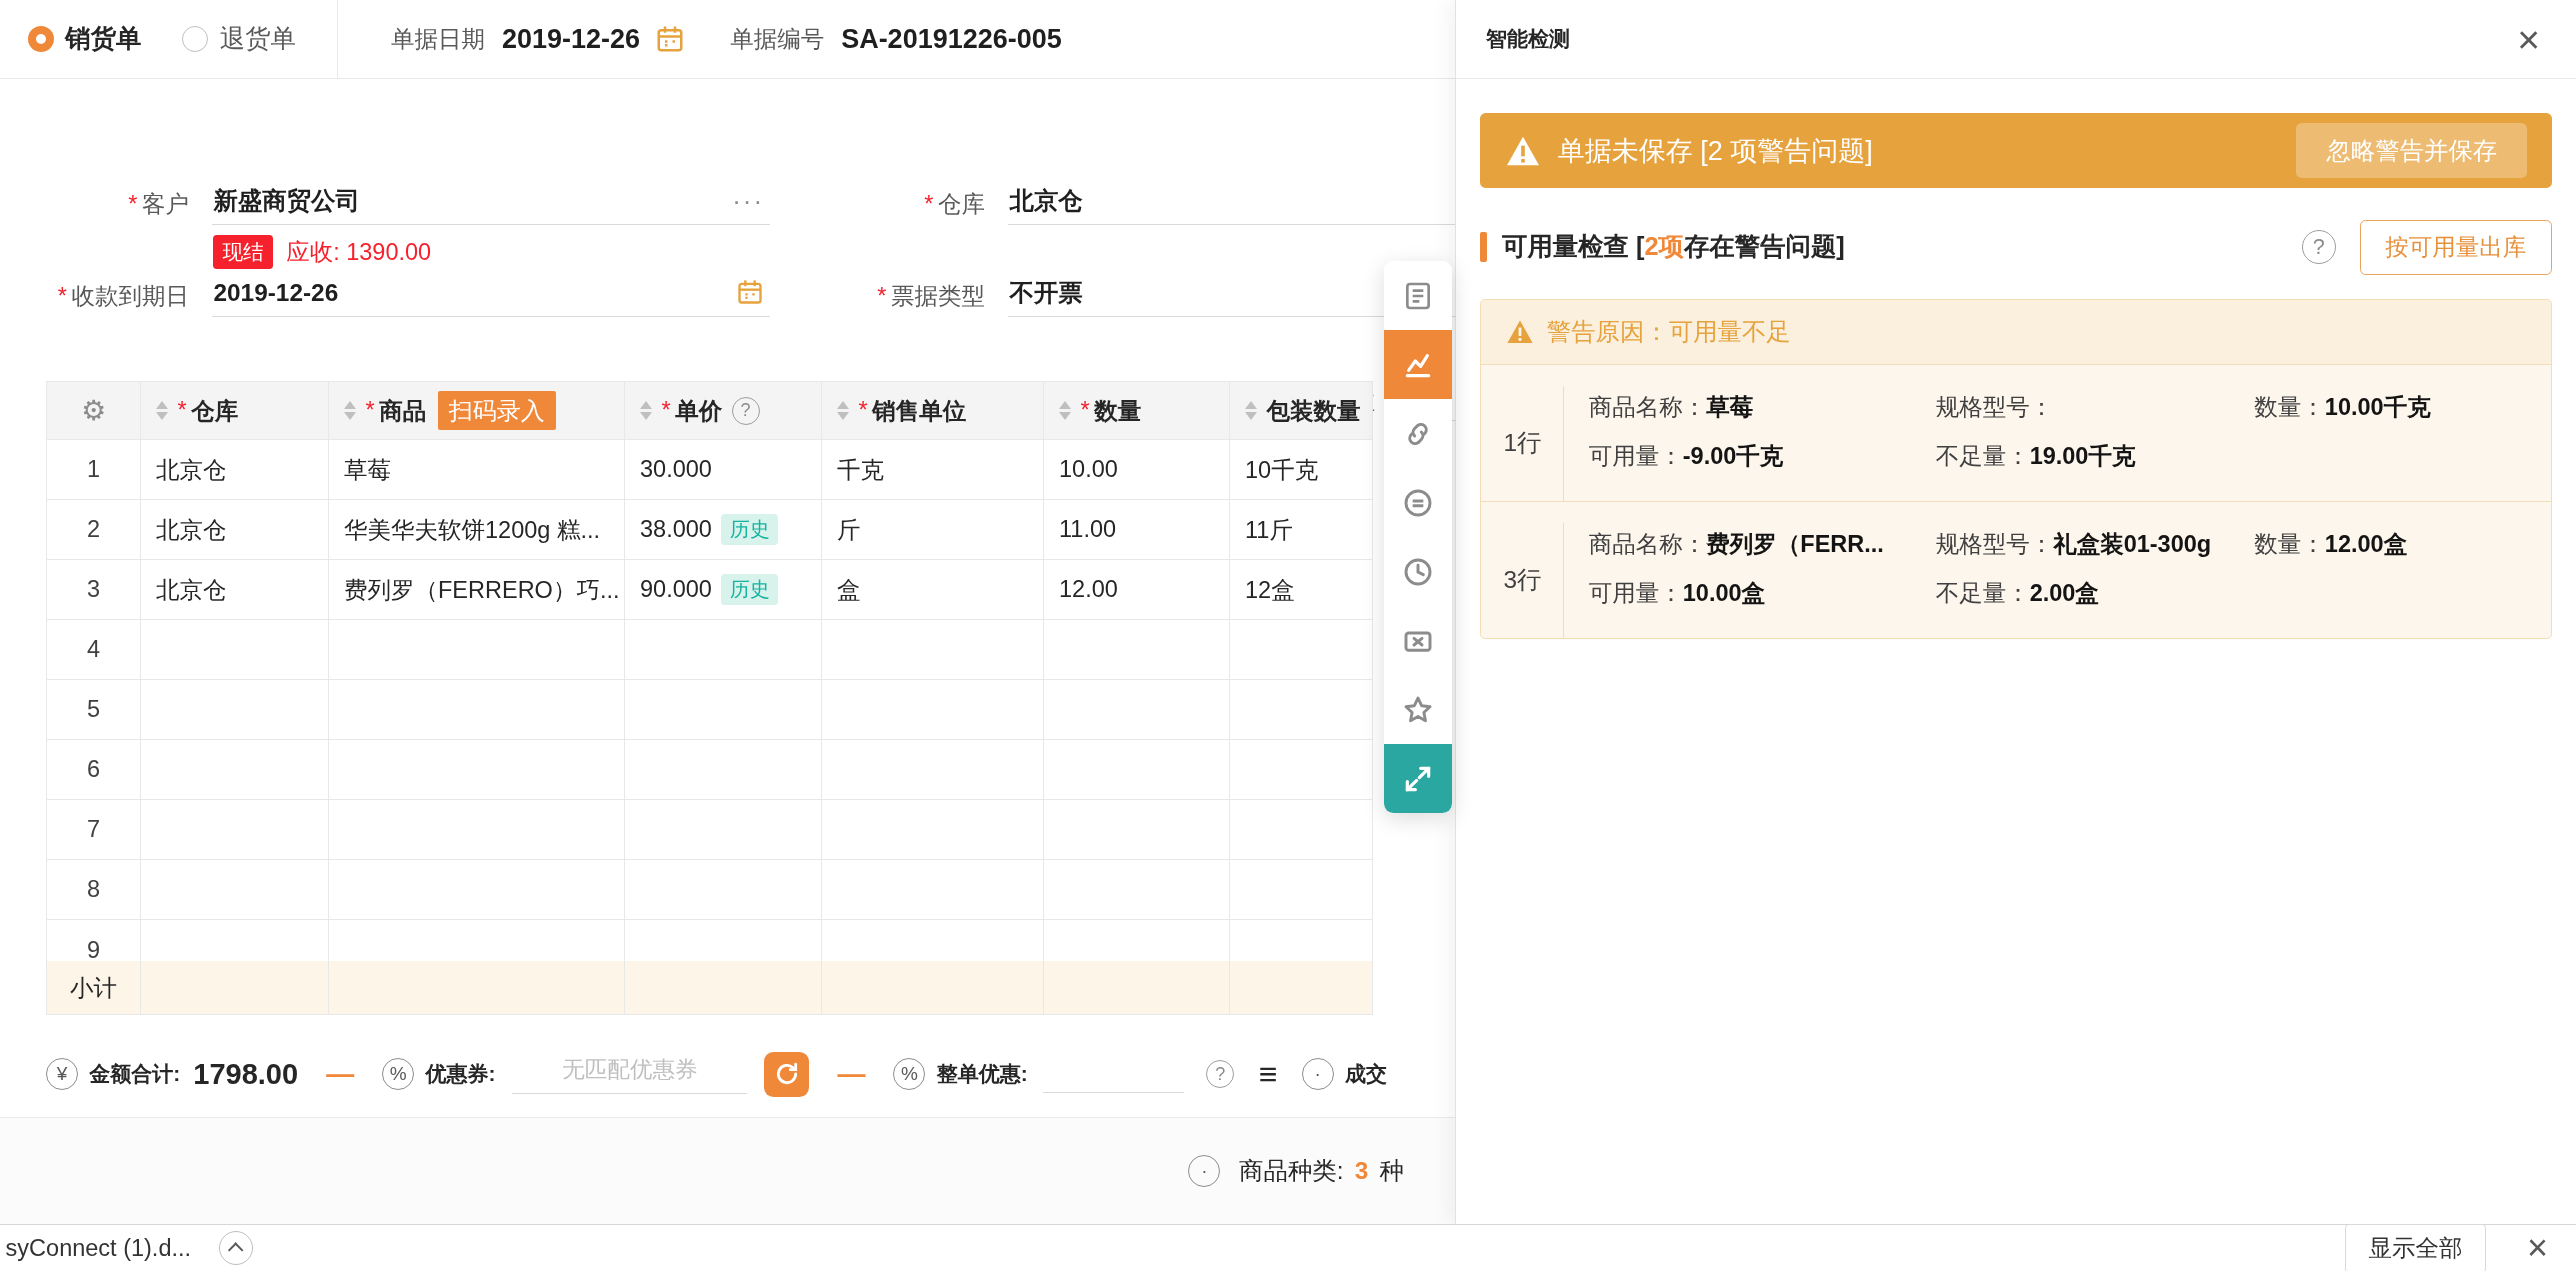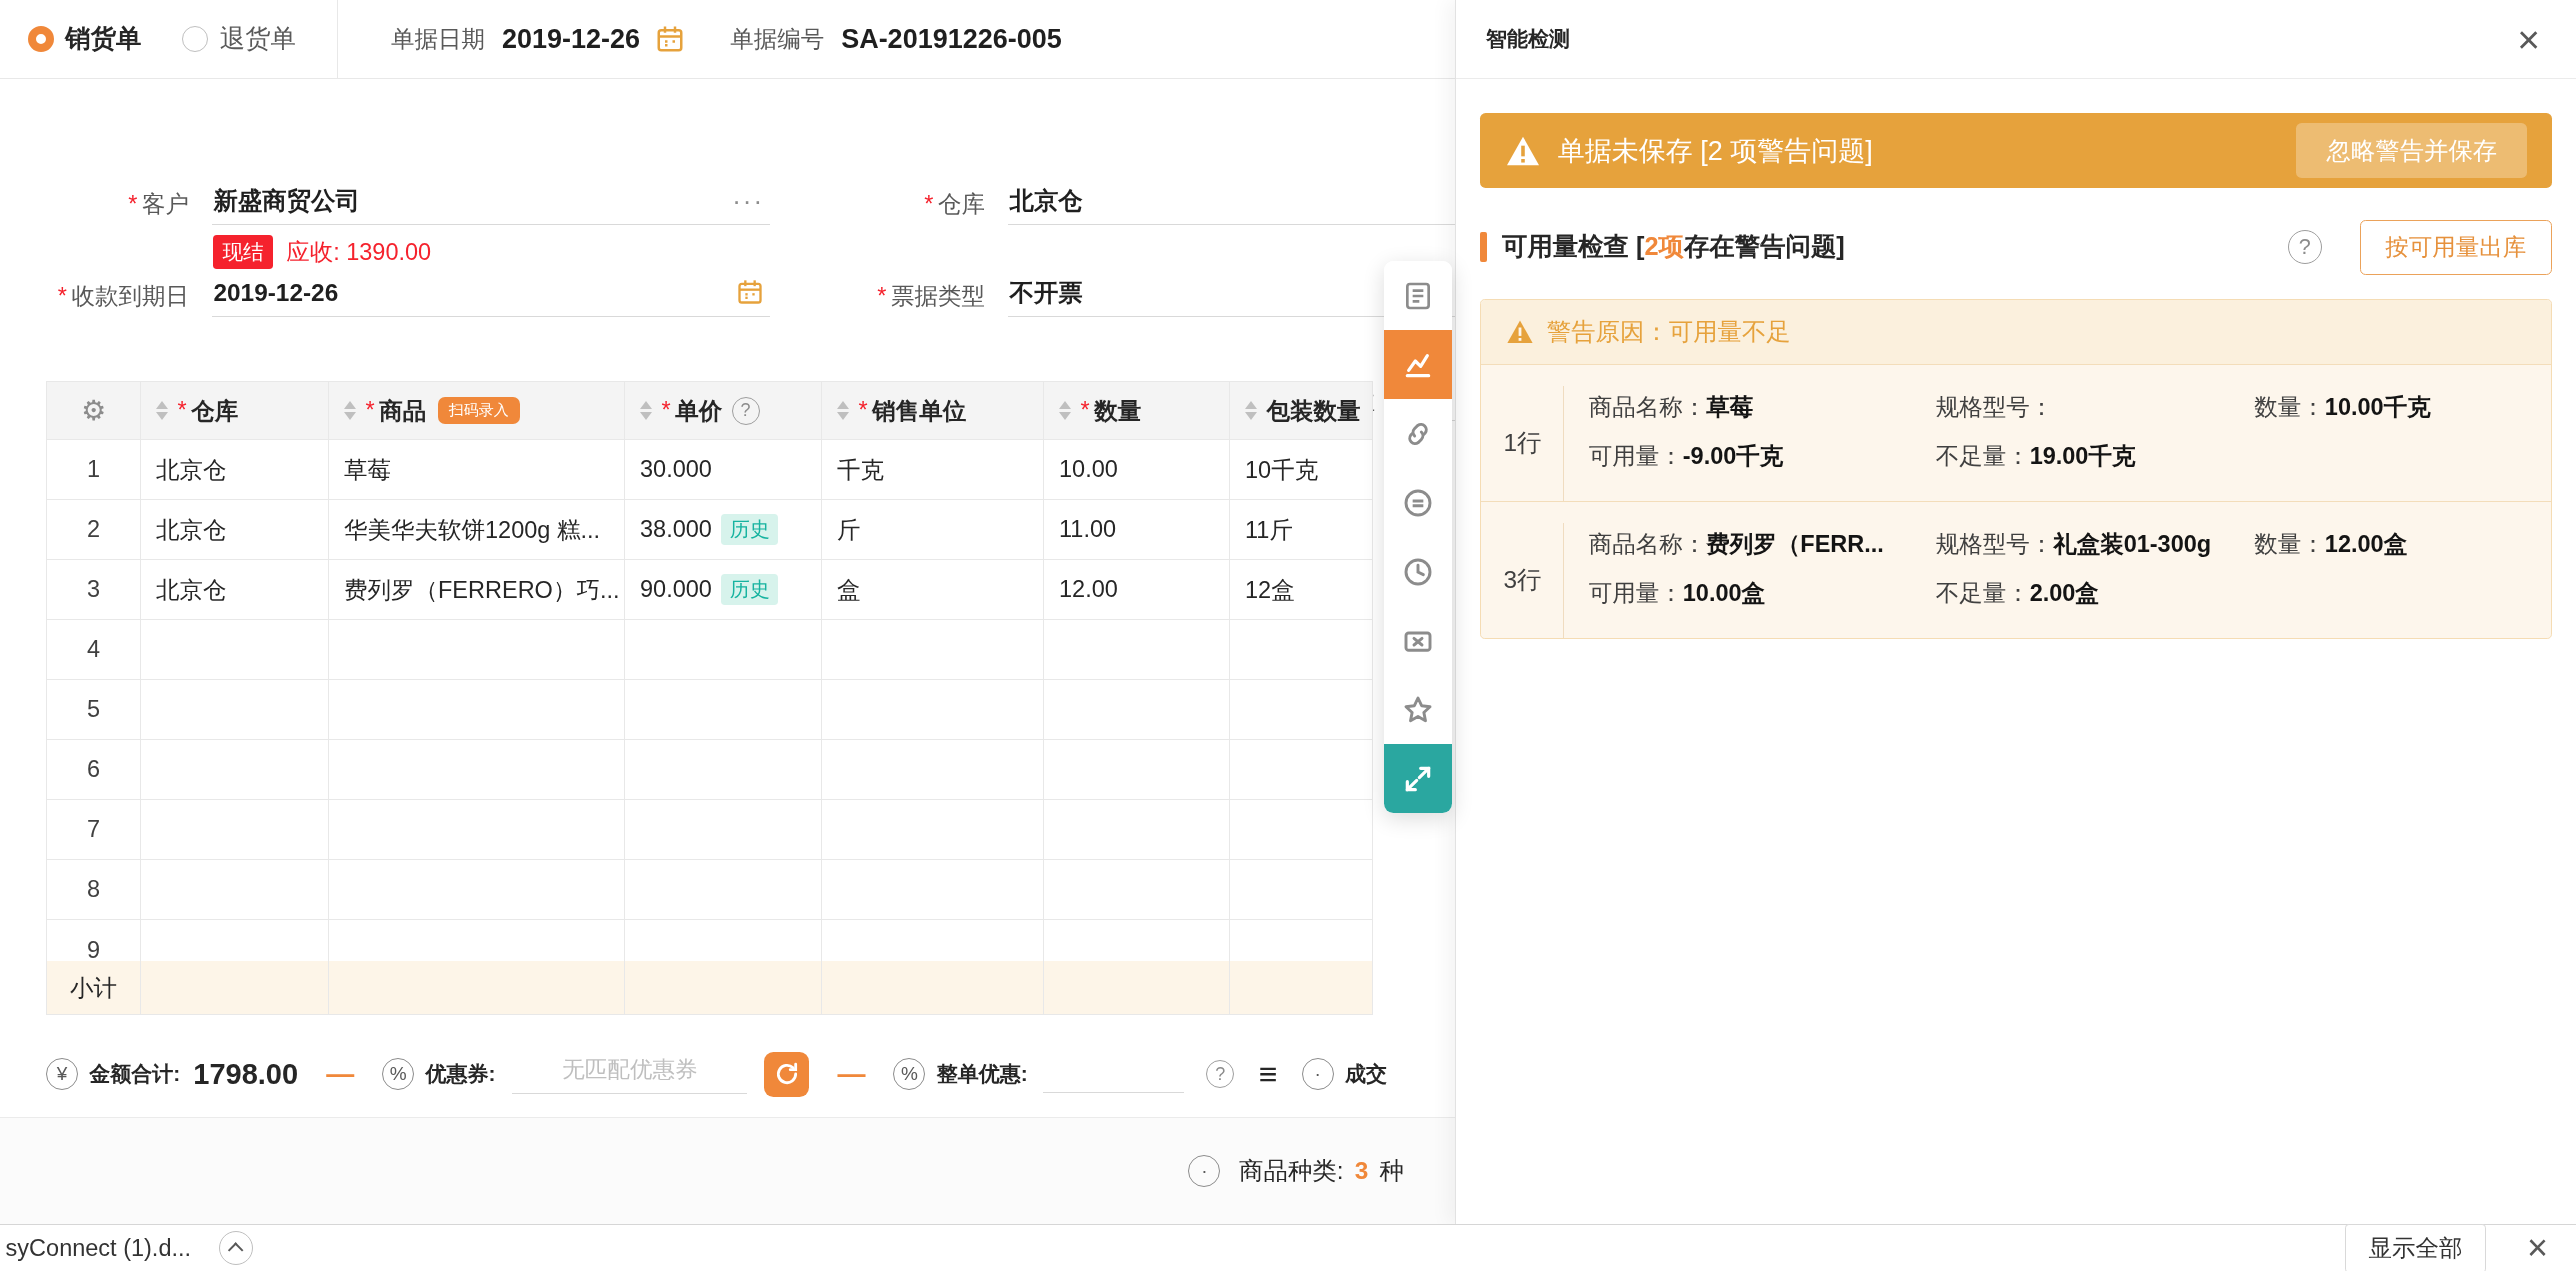"按可用量出库" .sec-btn { margin-left: 38px -> 24px }
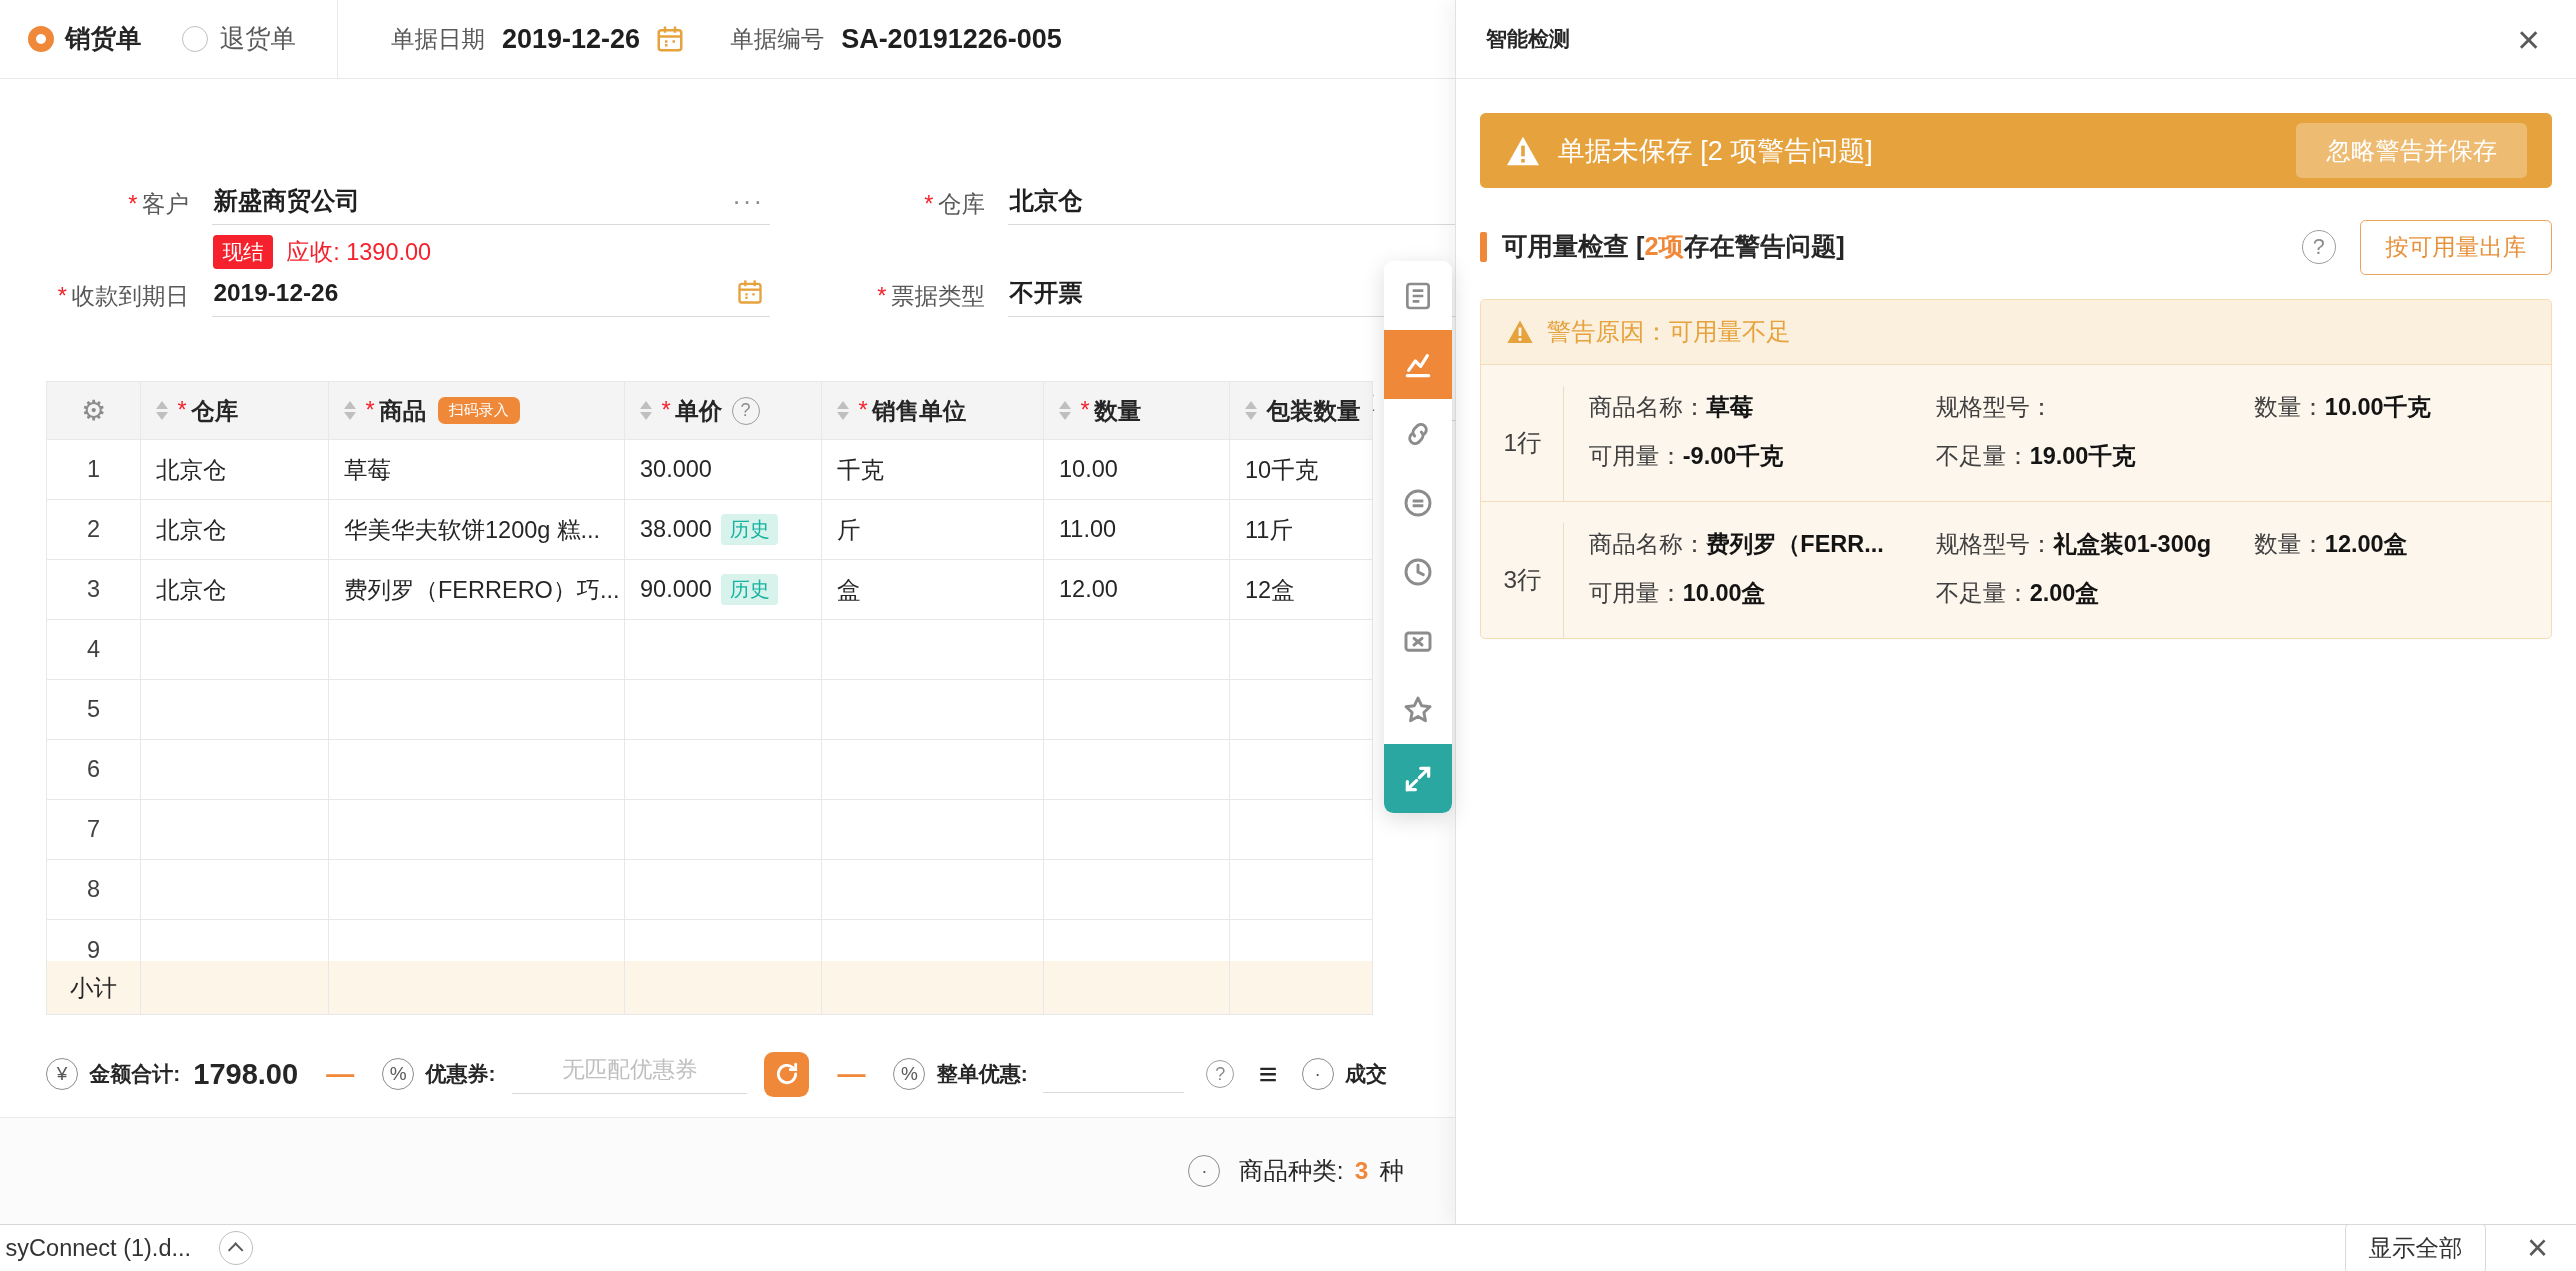"扫码录入" .scan-badge { border-radius: 7px -> 2px; font-size: 15px -> 24px }
